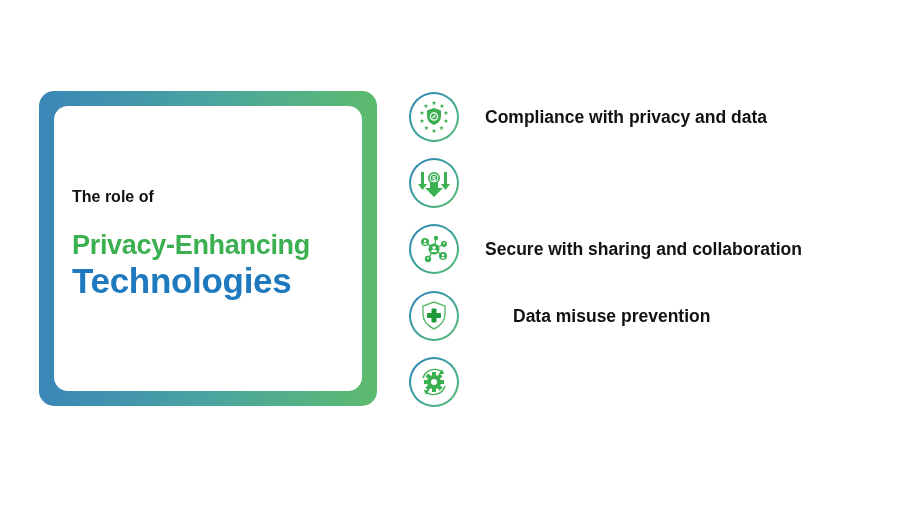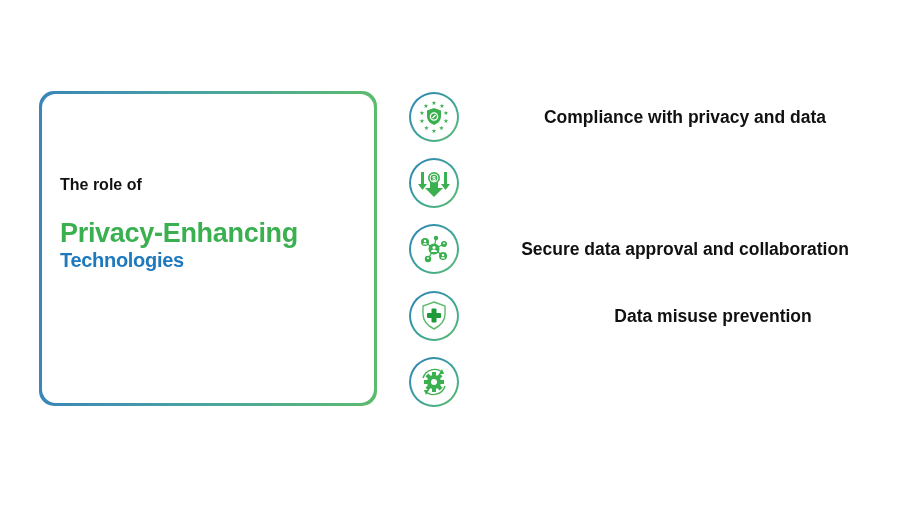"Compliance with privacy and data" .item { text-align: center -> none }
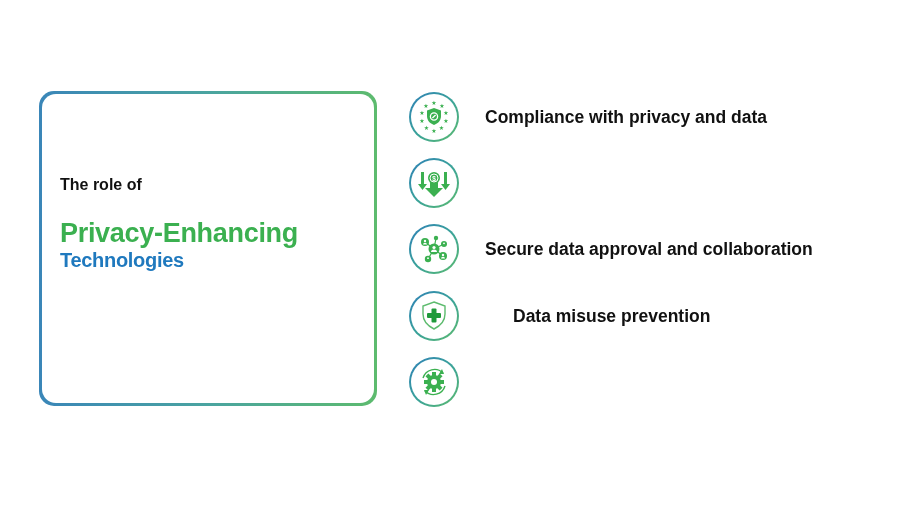"The role of" .card { padding: 3px -> 15px }
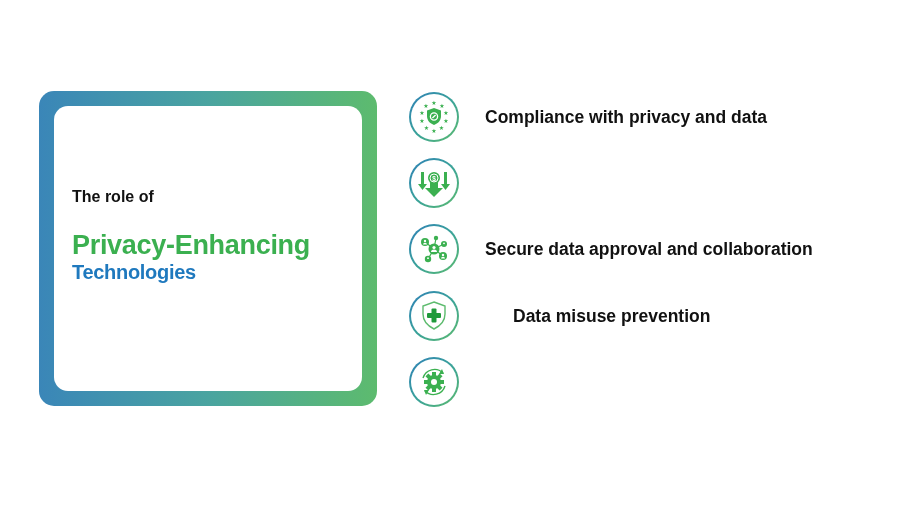"Secure data approval and collaboration" div.item-label { text: data approval -> with sharing }
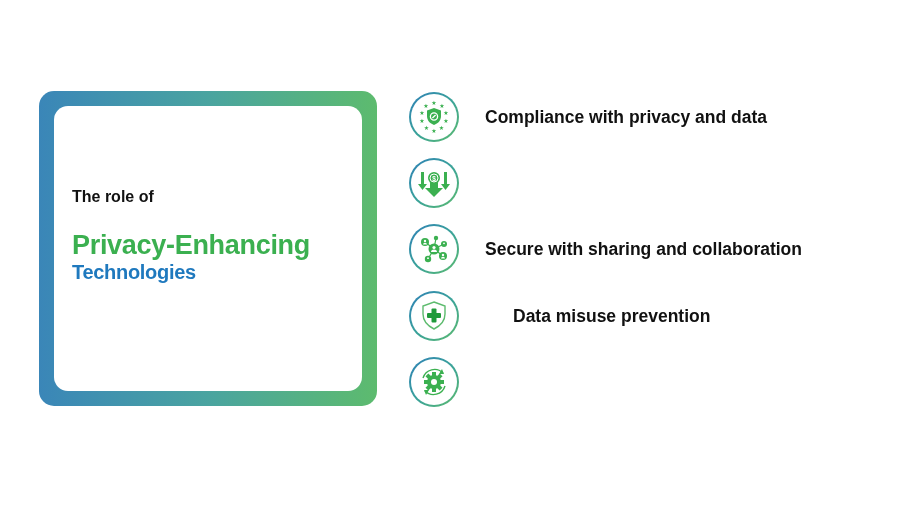"Technologies" .h-blue { font-size: 20px -> 35px }
